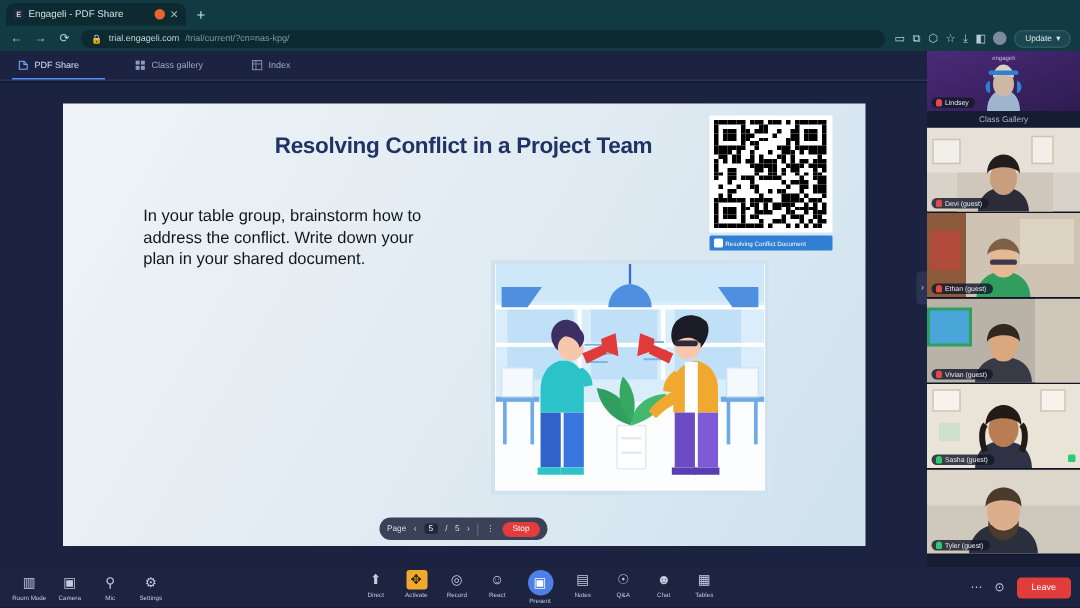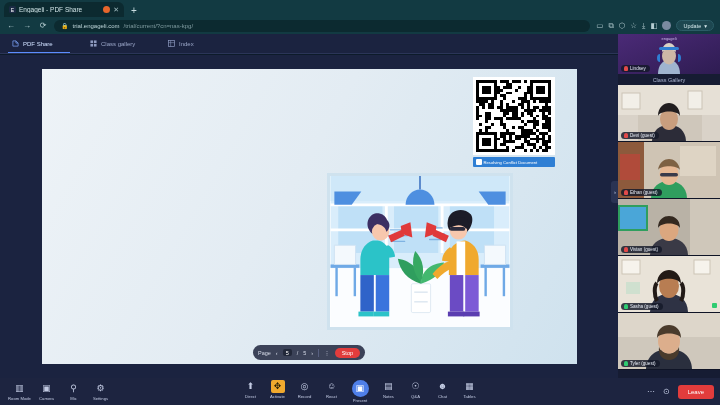"Resolving Conflict in a Project" div.slide-title { html: none -> <div>Resolving Conflict in a Project Team</div> }
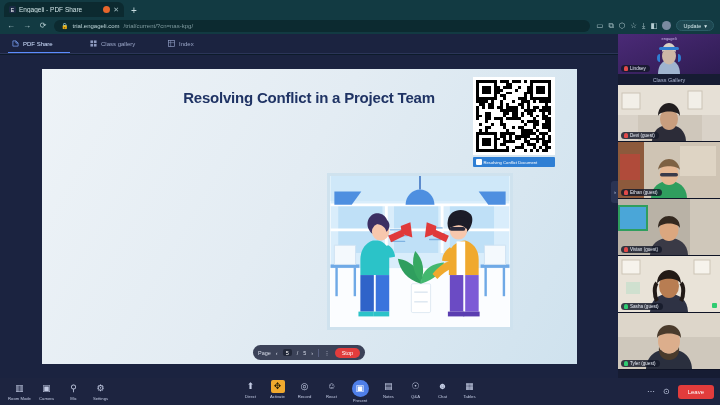"In your table group, brainstorm" p { html: none -> <p>In your table group, brainstorm how to address the conflict. Write down your plan in your shared document.</p> }
